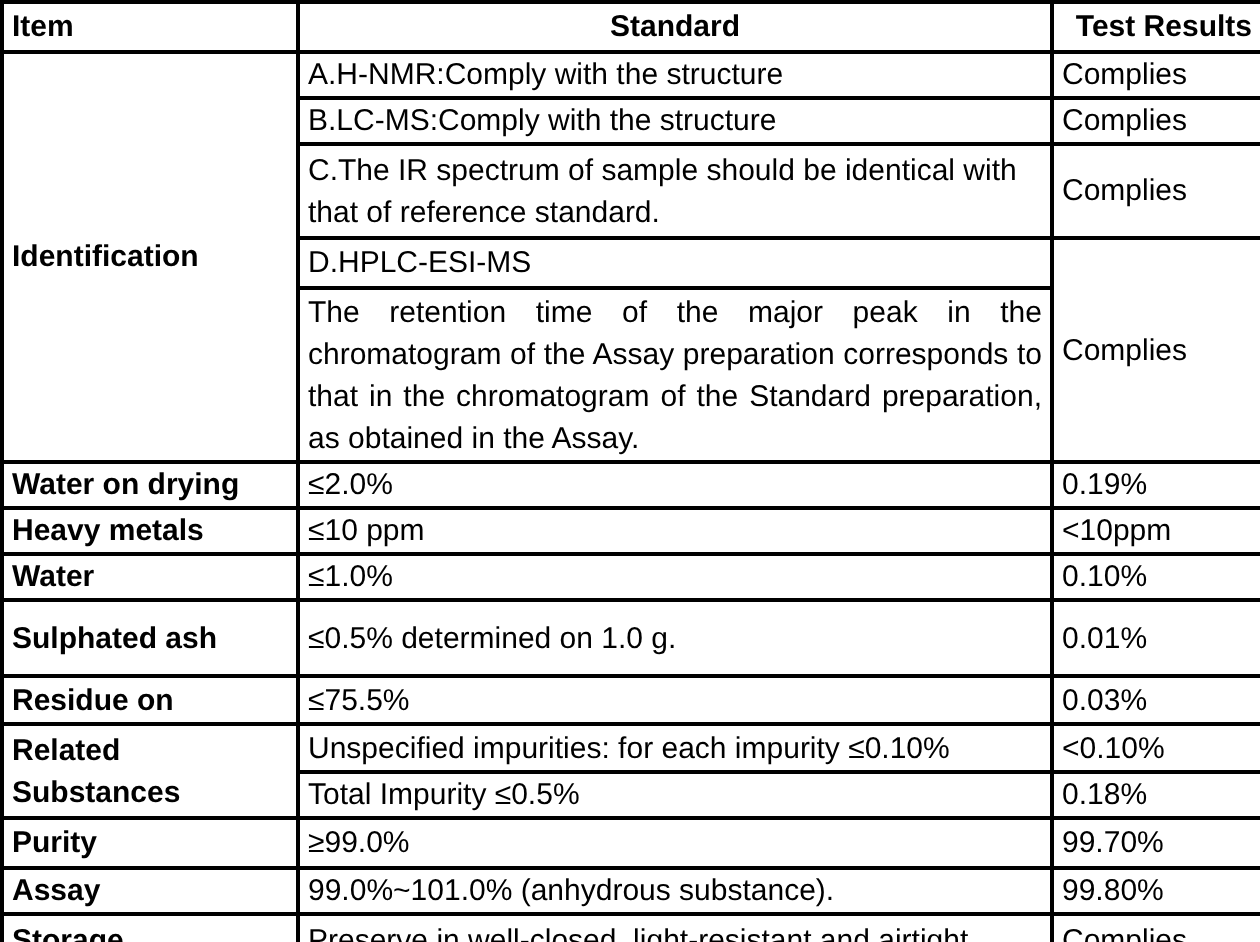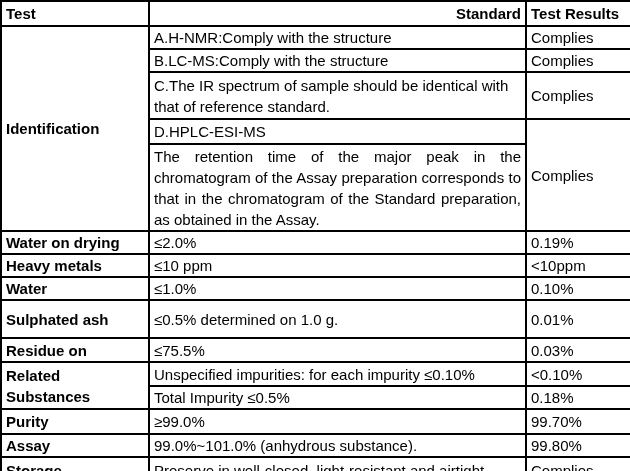"Test" th.h-item { text: Test -> Item }
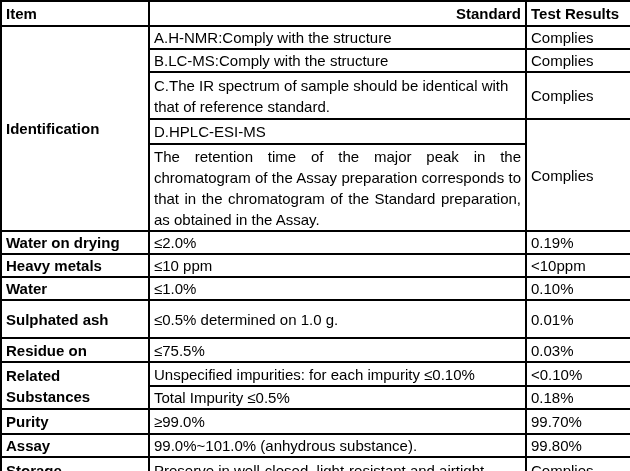"Standard" th.h-std { text-align: right -> center }
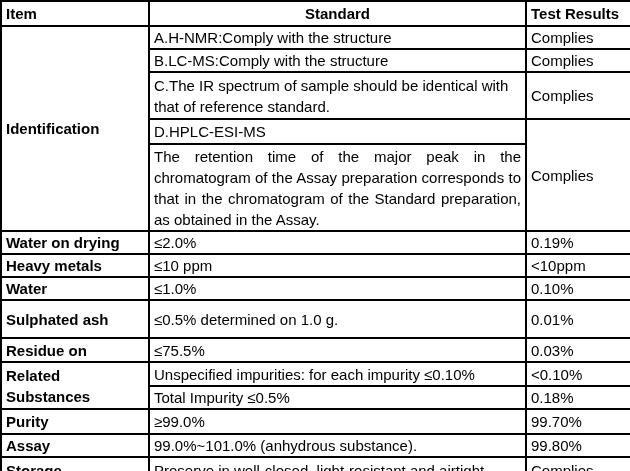"Test Results" th.h-res { text-align: left -> right }
